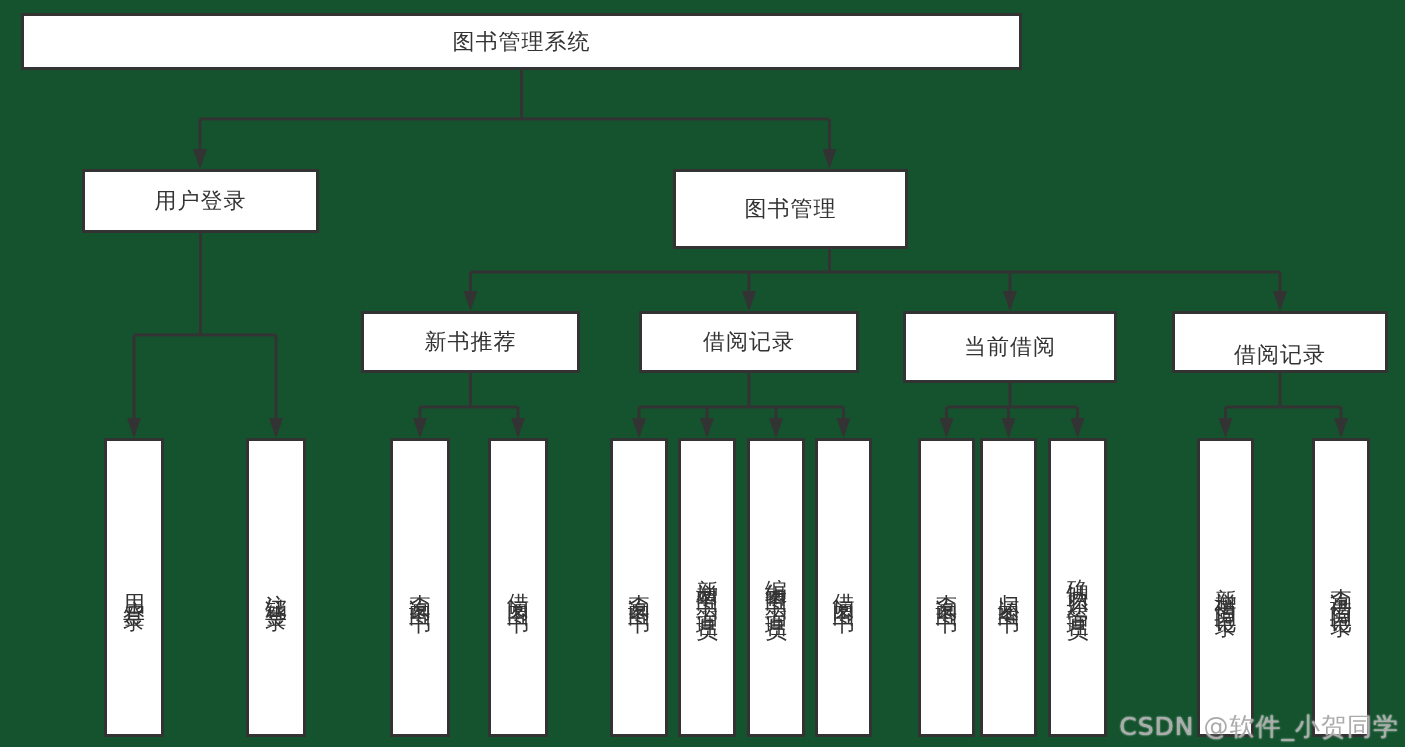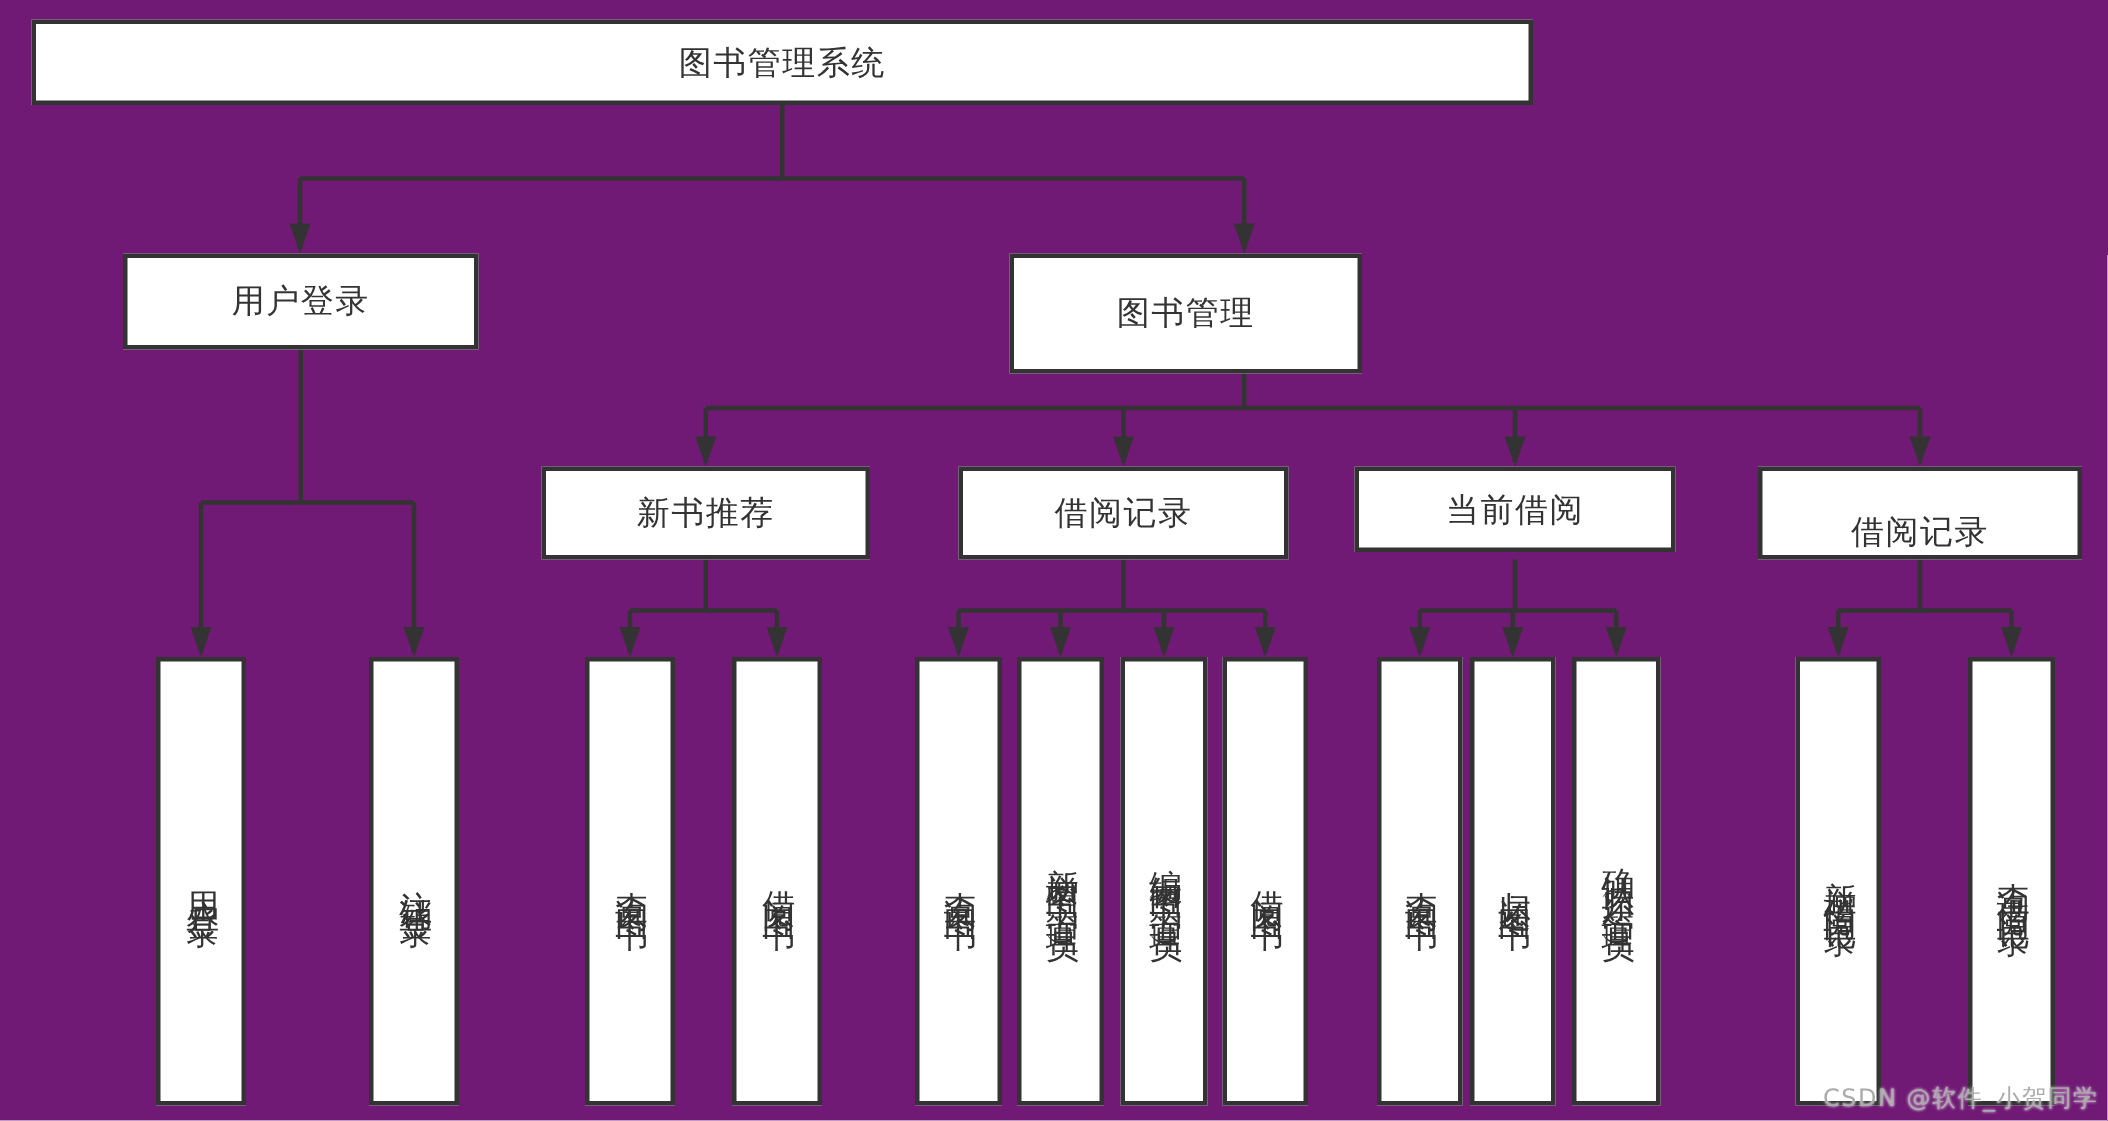"图书管理系统" .canvas { background: #701a75 -> #14532d }
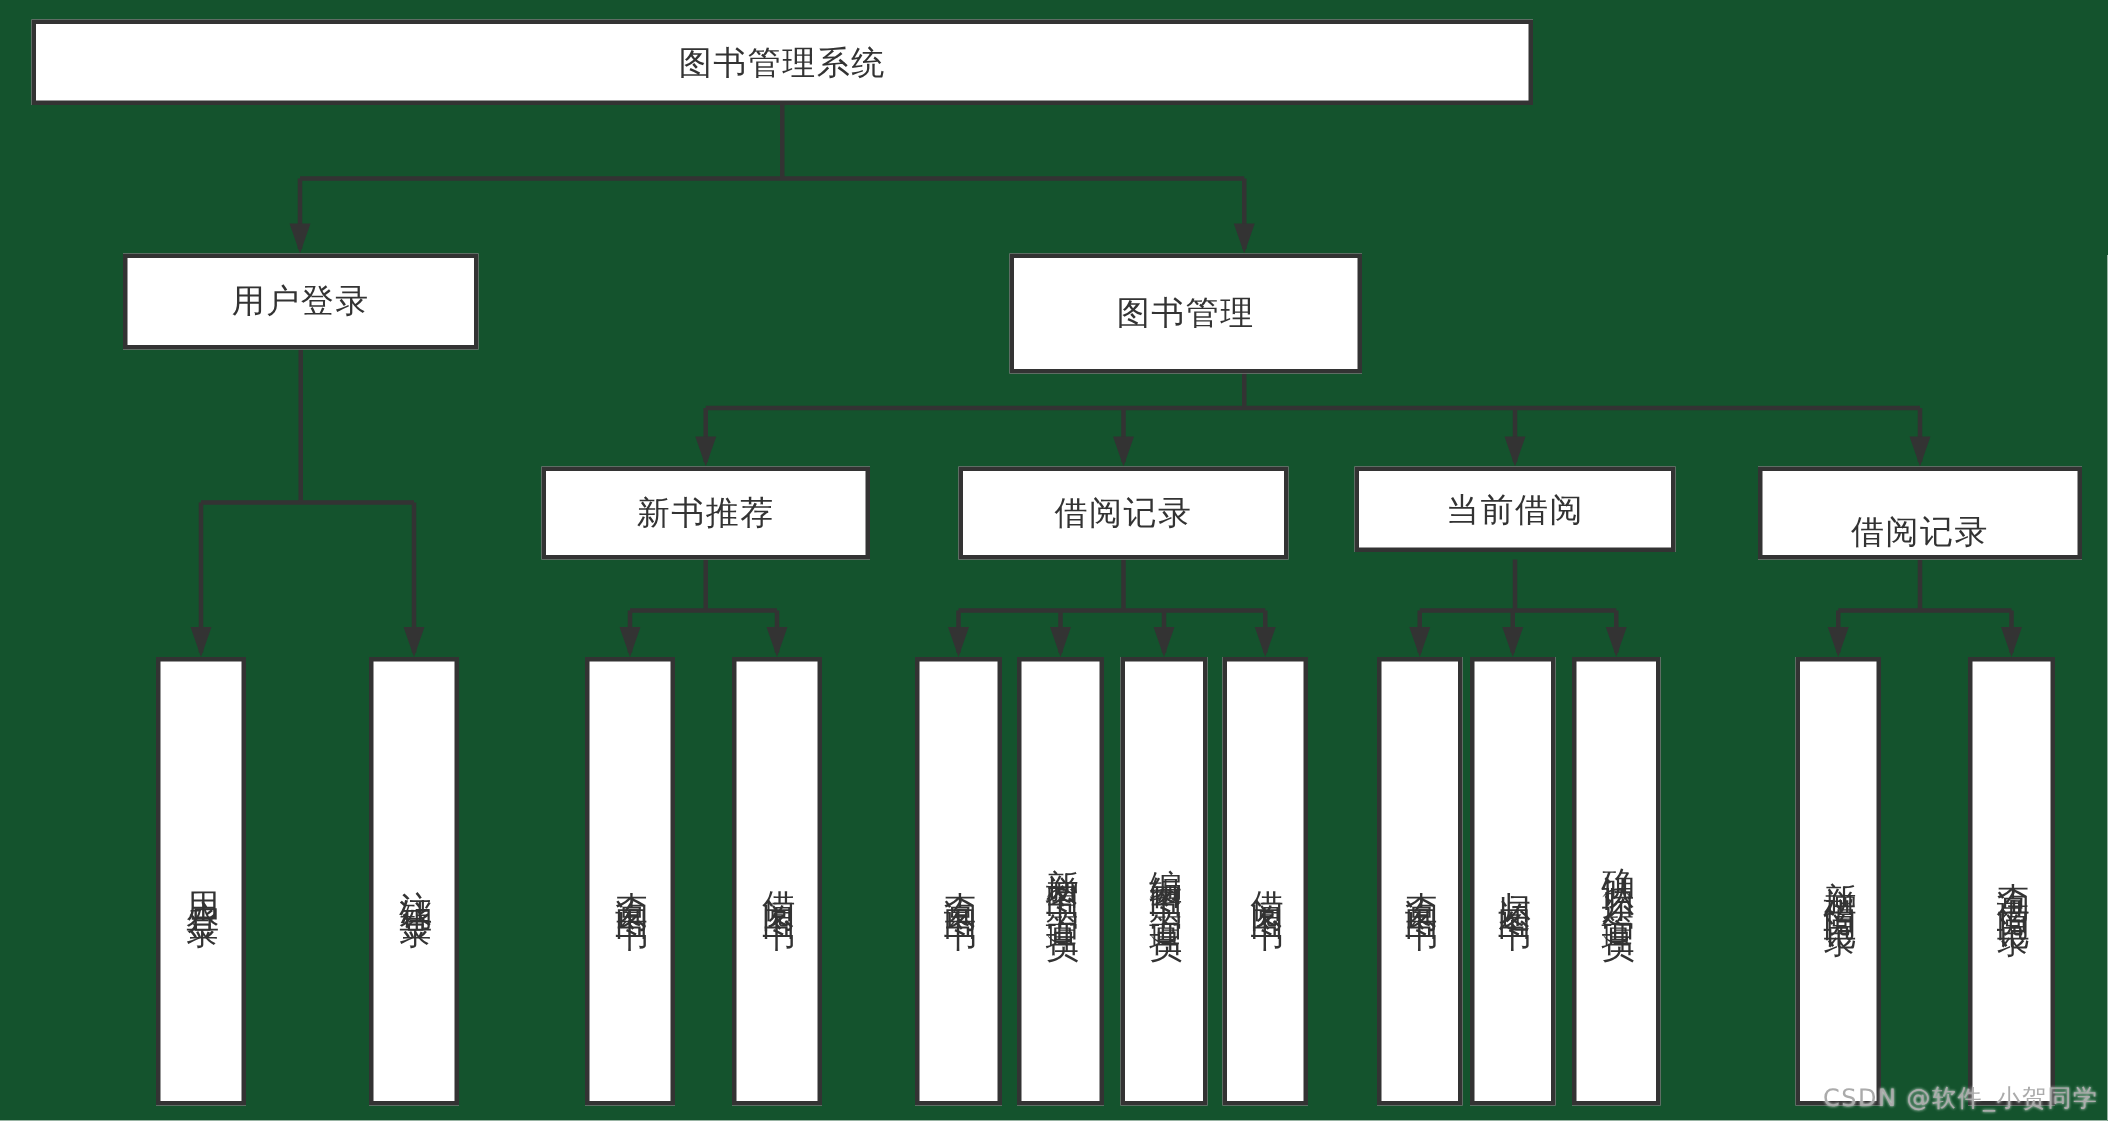"当前借阅" div.node { height: 57px -> 72px }
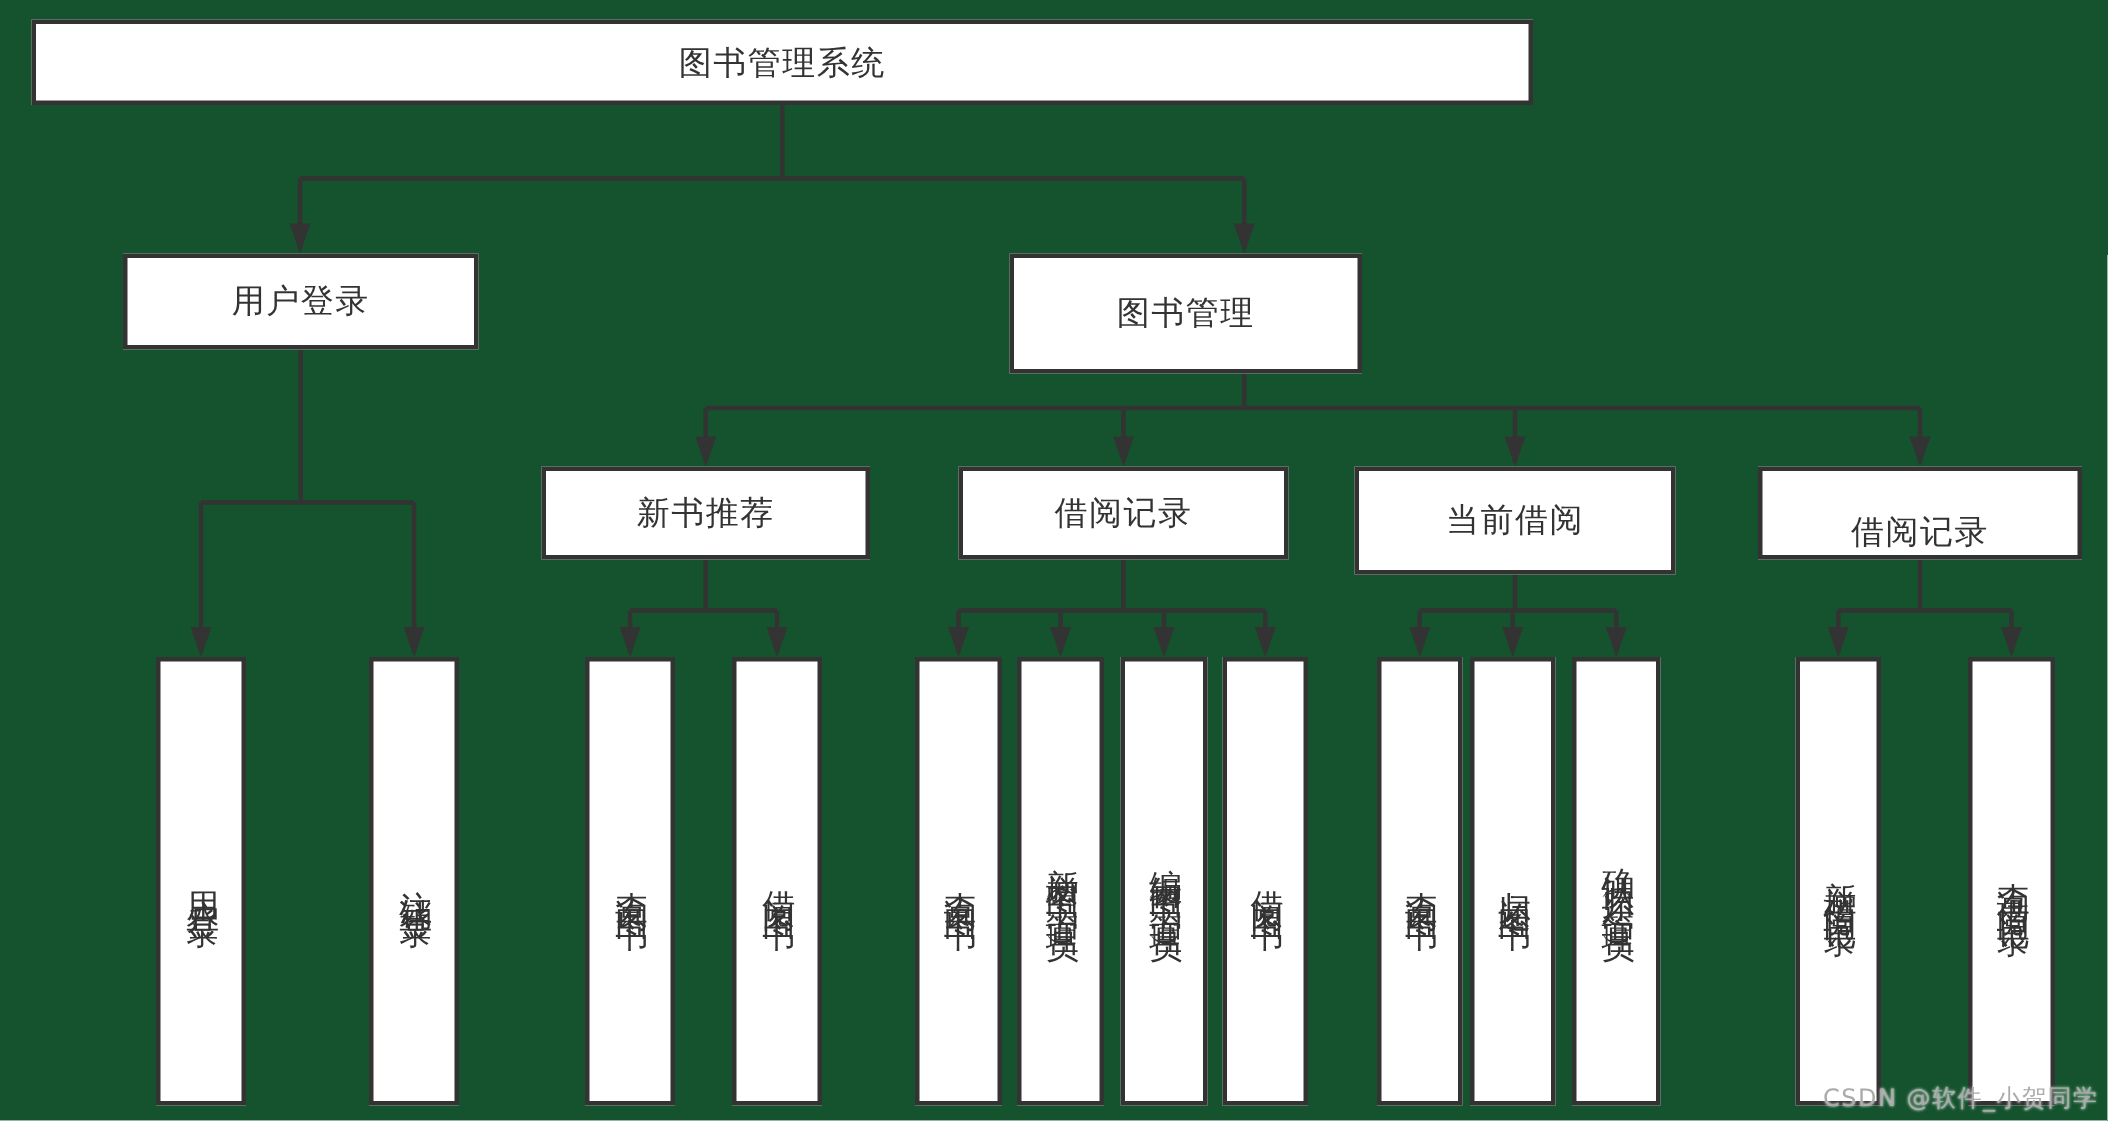"CSDN @软件_小贺同学" .watermark { font-size: 16px -> 25px }
